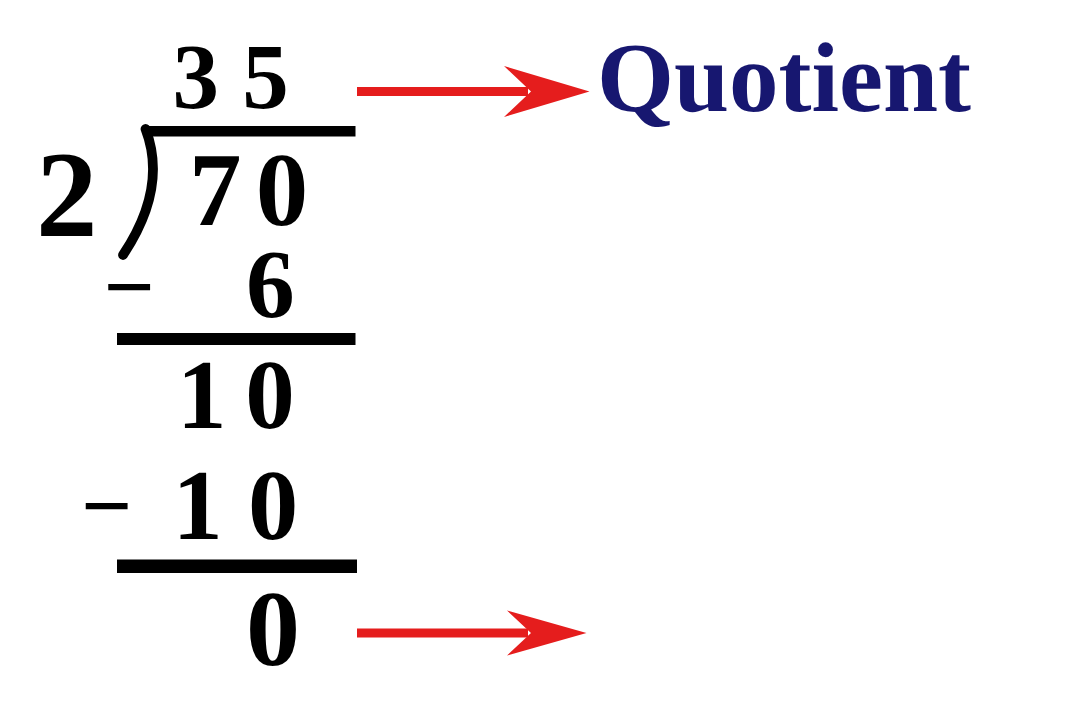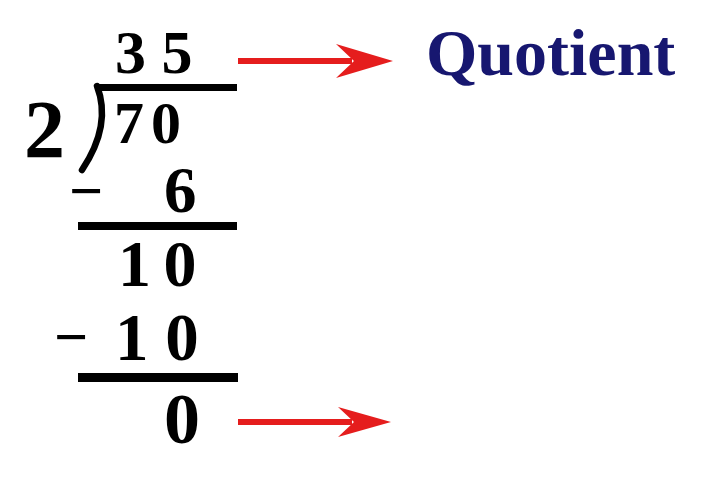"Quotient" .lbl { margin-left: 28px -> none }
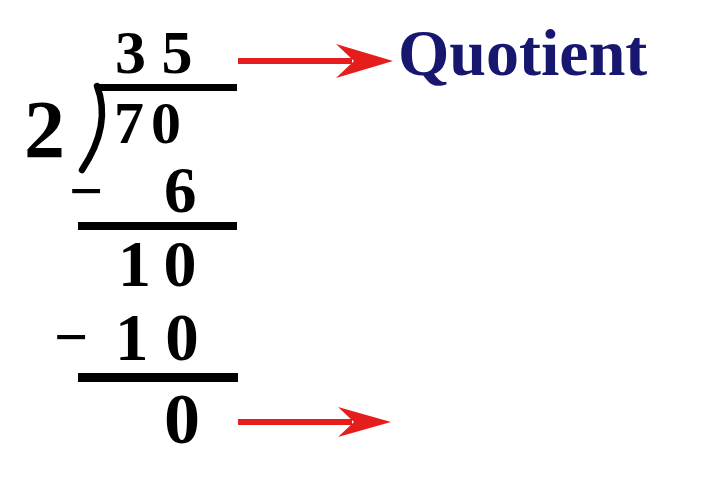"7 0" span.num { font-size: 60px -> 70px; left: 114px -> 126px }
